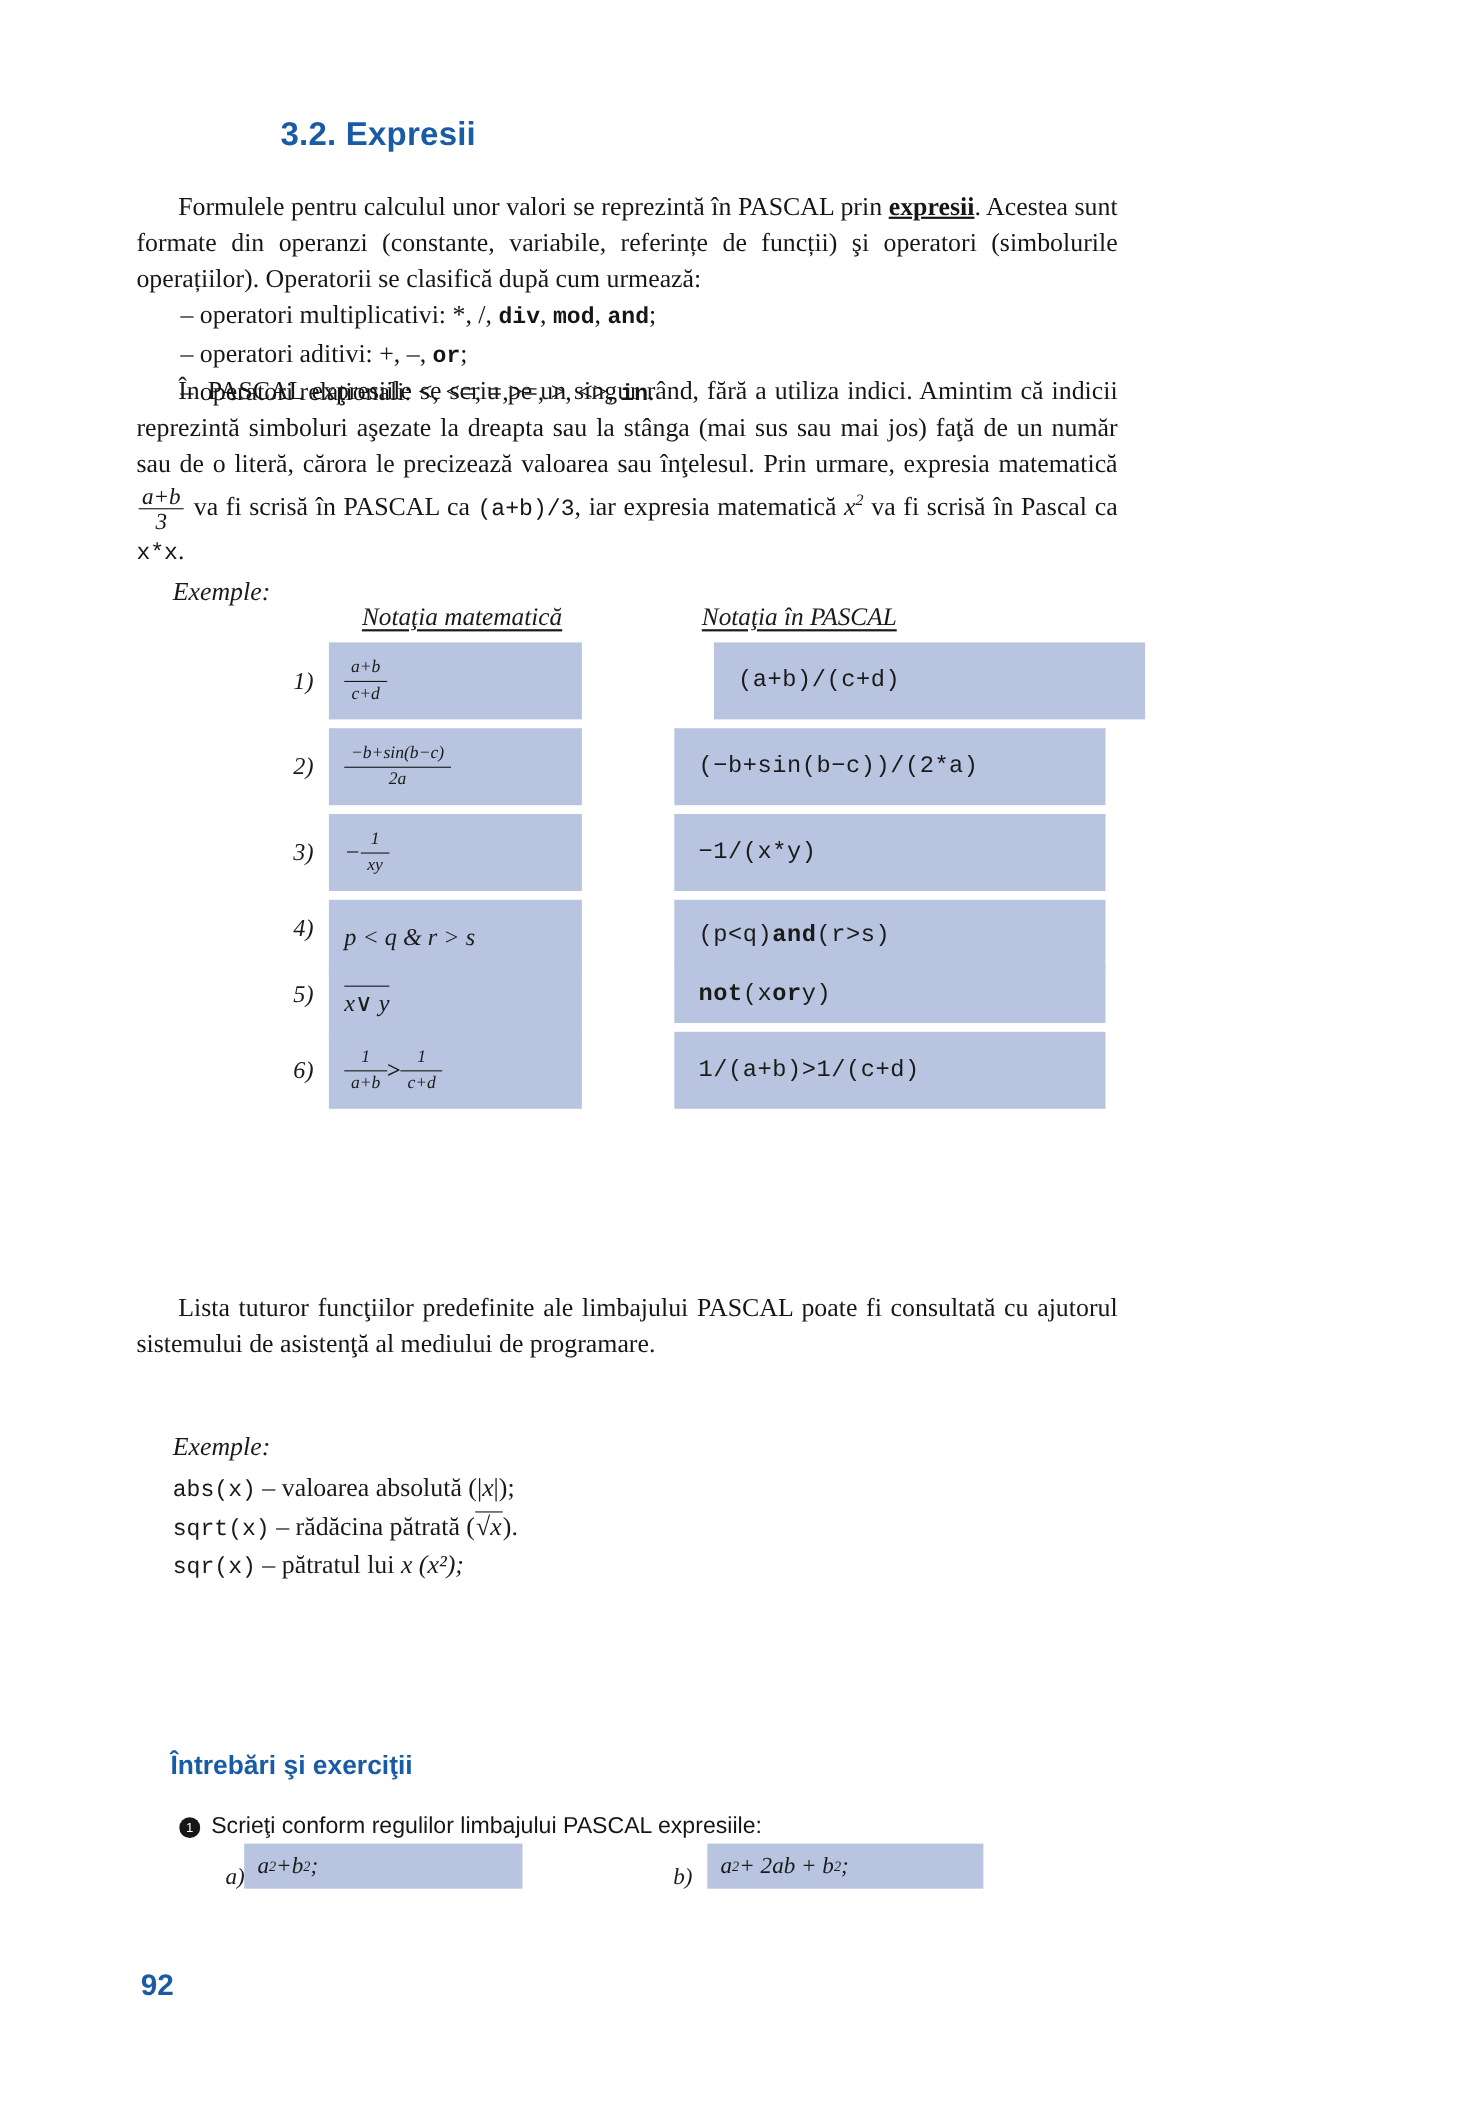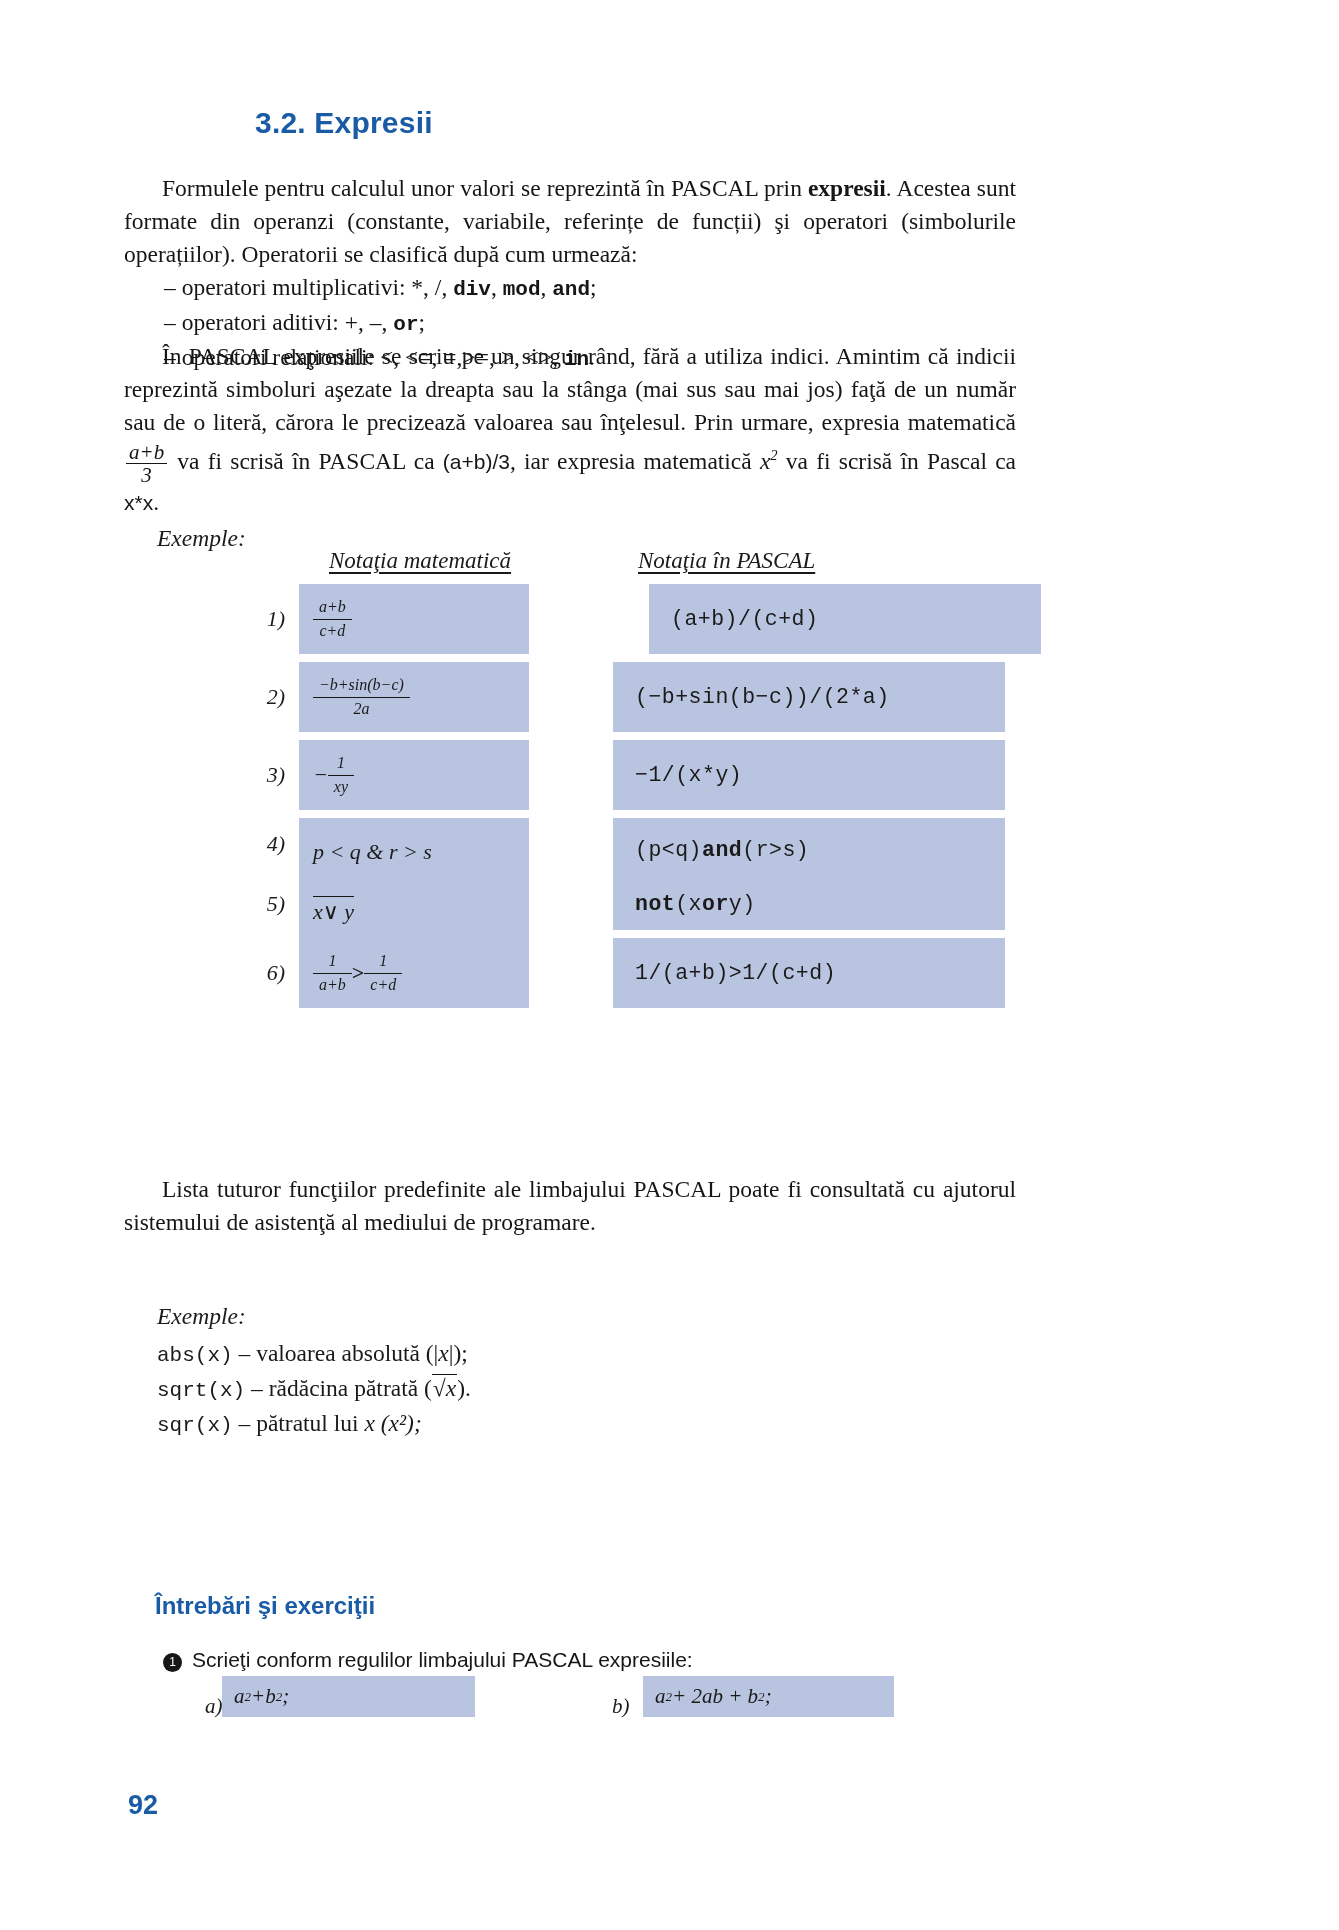"expresii" b.sbold { text-decoration: none -> underline }
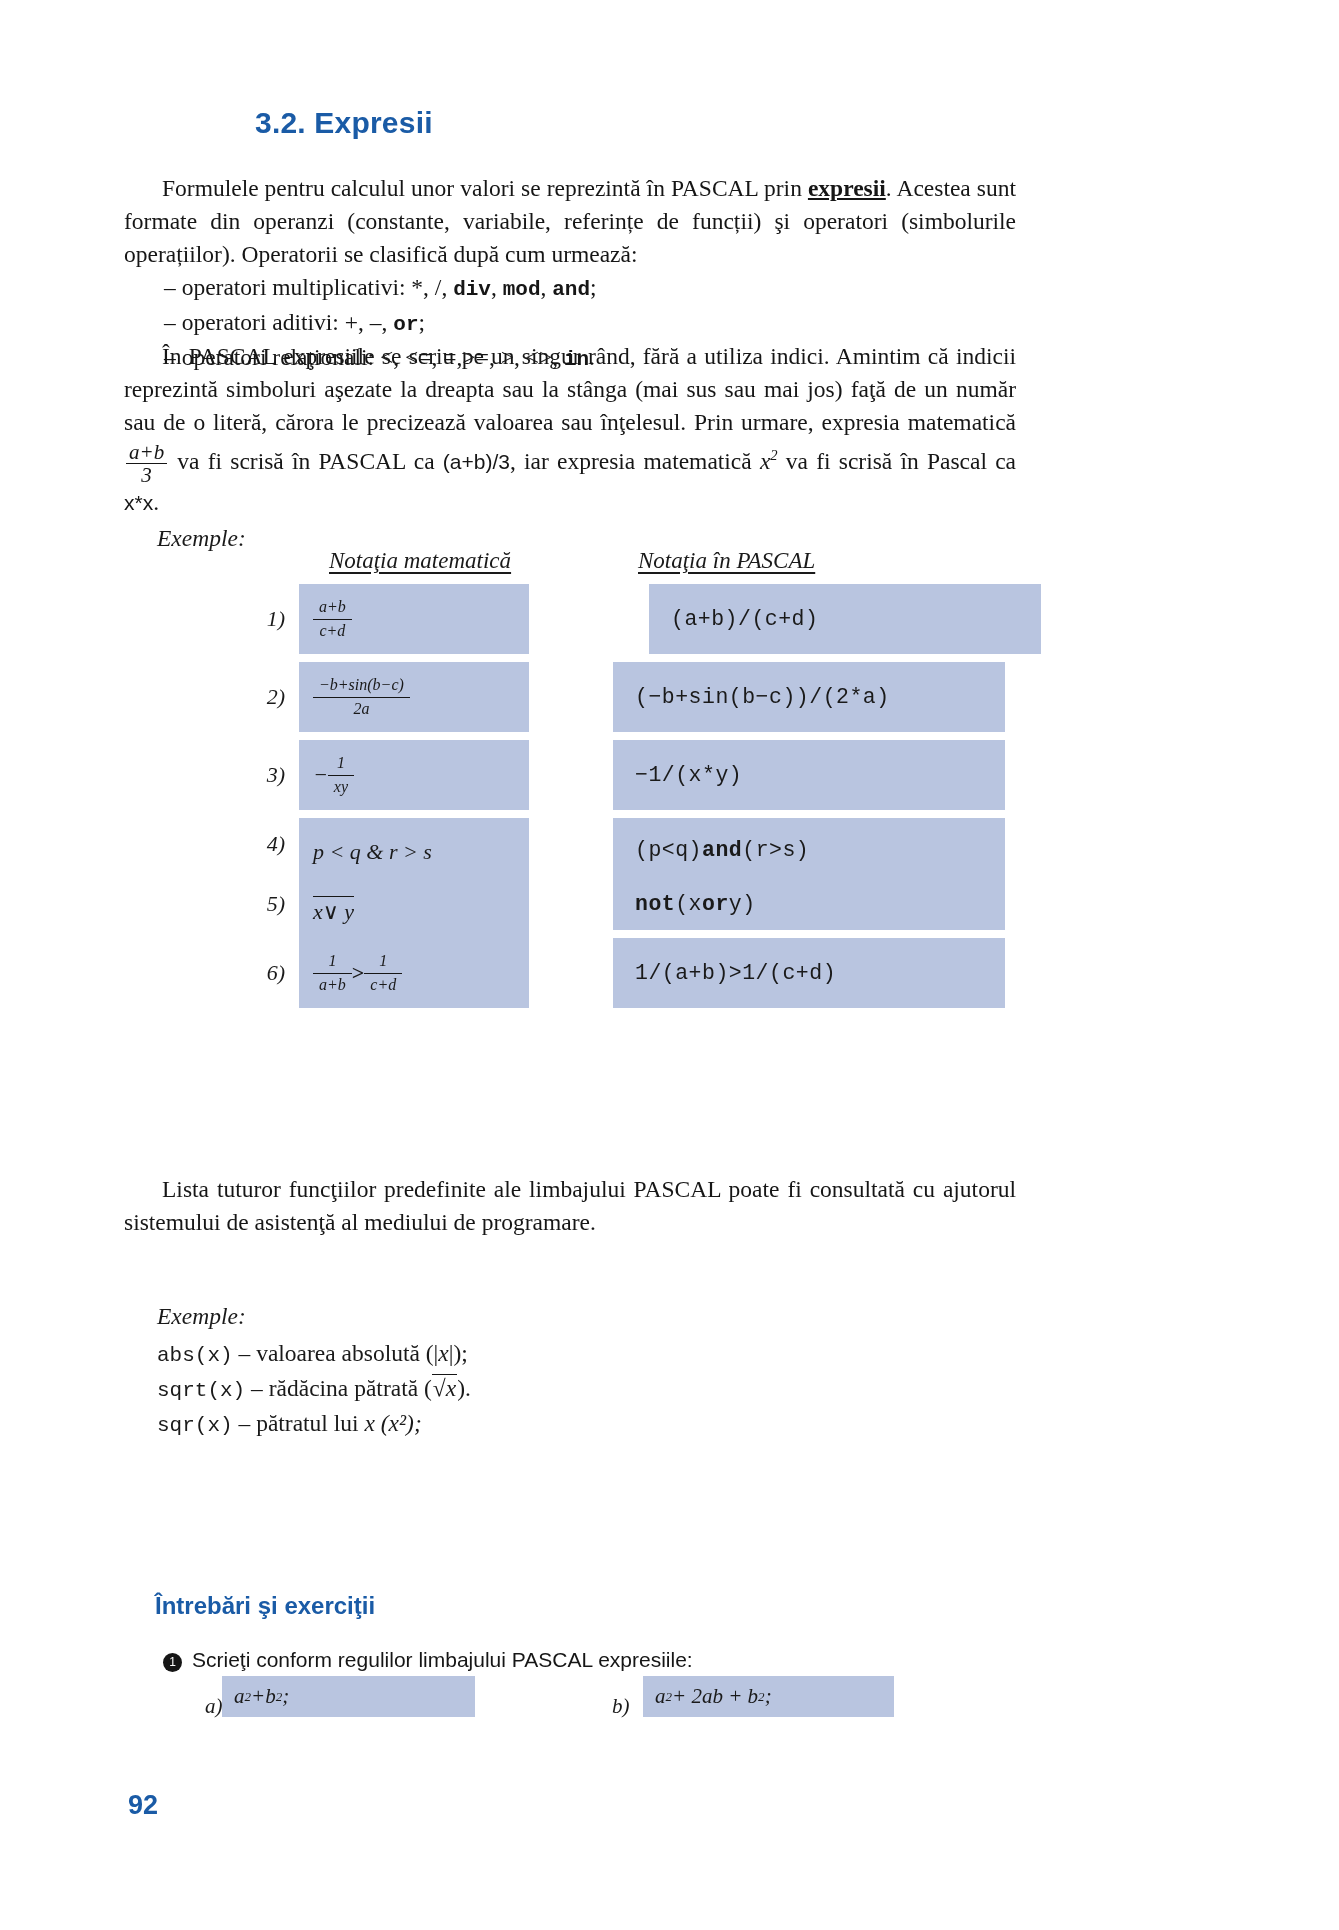"(a+b)/3" .mono { font-family: Liberation Sans, sans-serif -> Liberation Mono, monospace }
